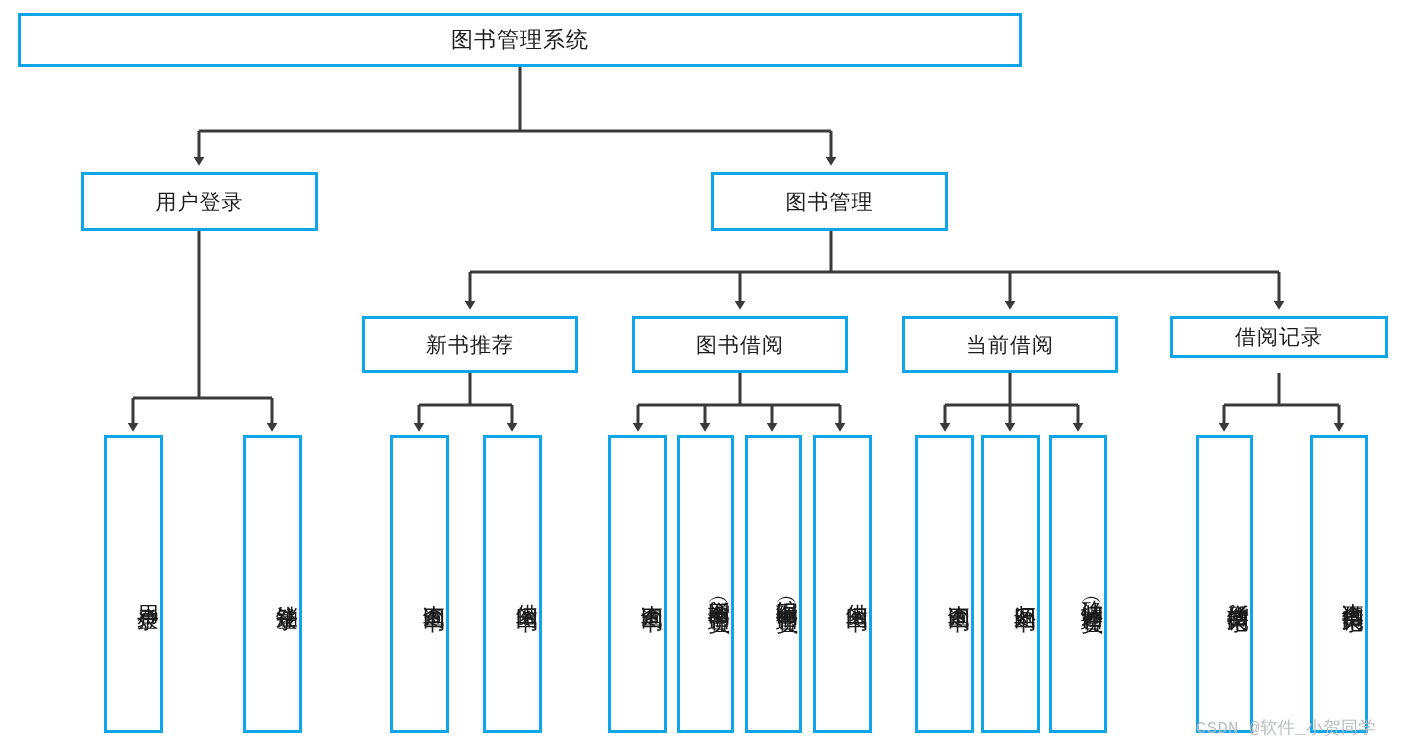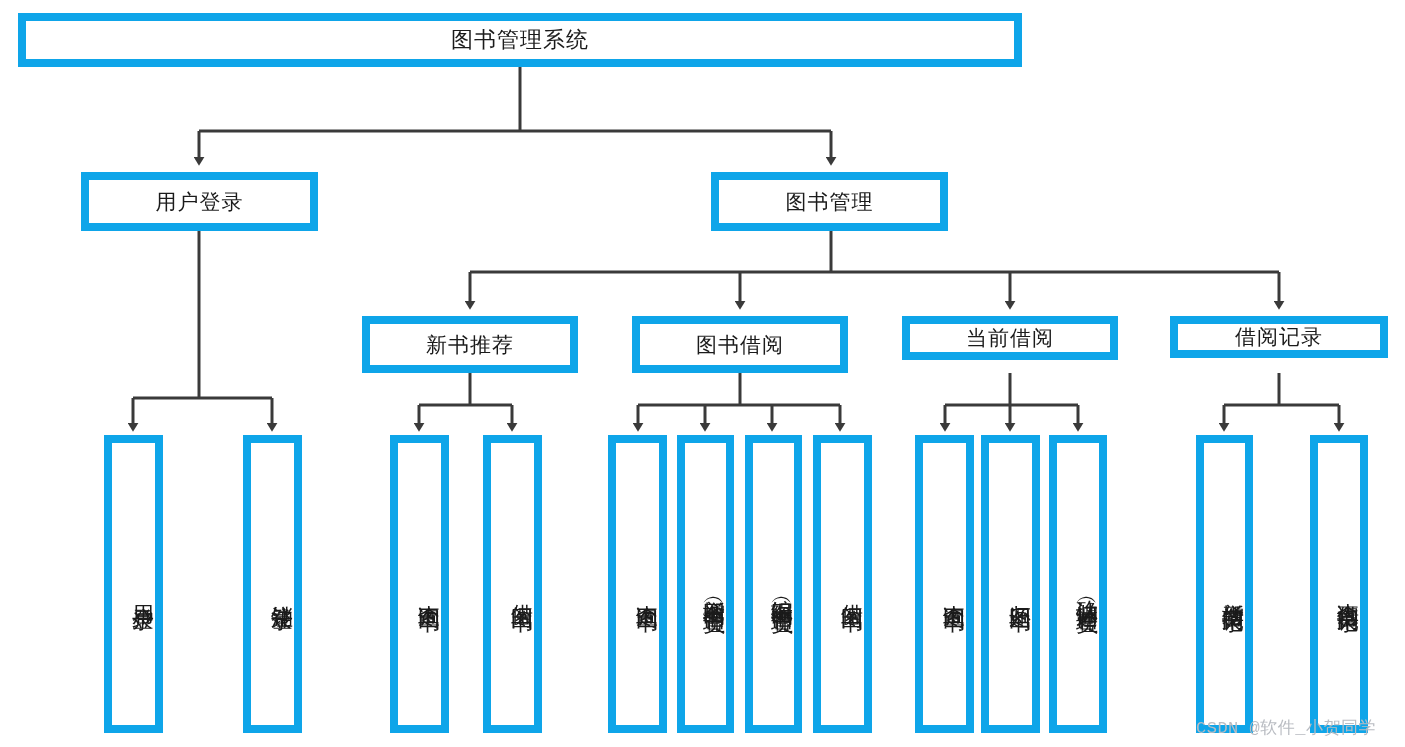"图书管理系统" .node { border: 8px solid #0ea5e9 -> 3px solid #0ea5e9 }
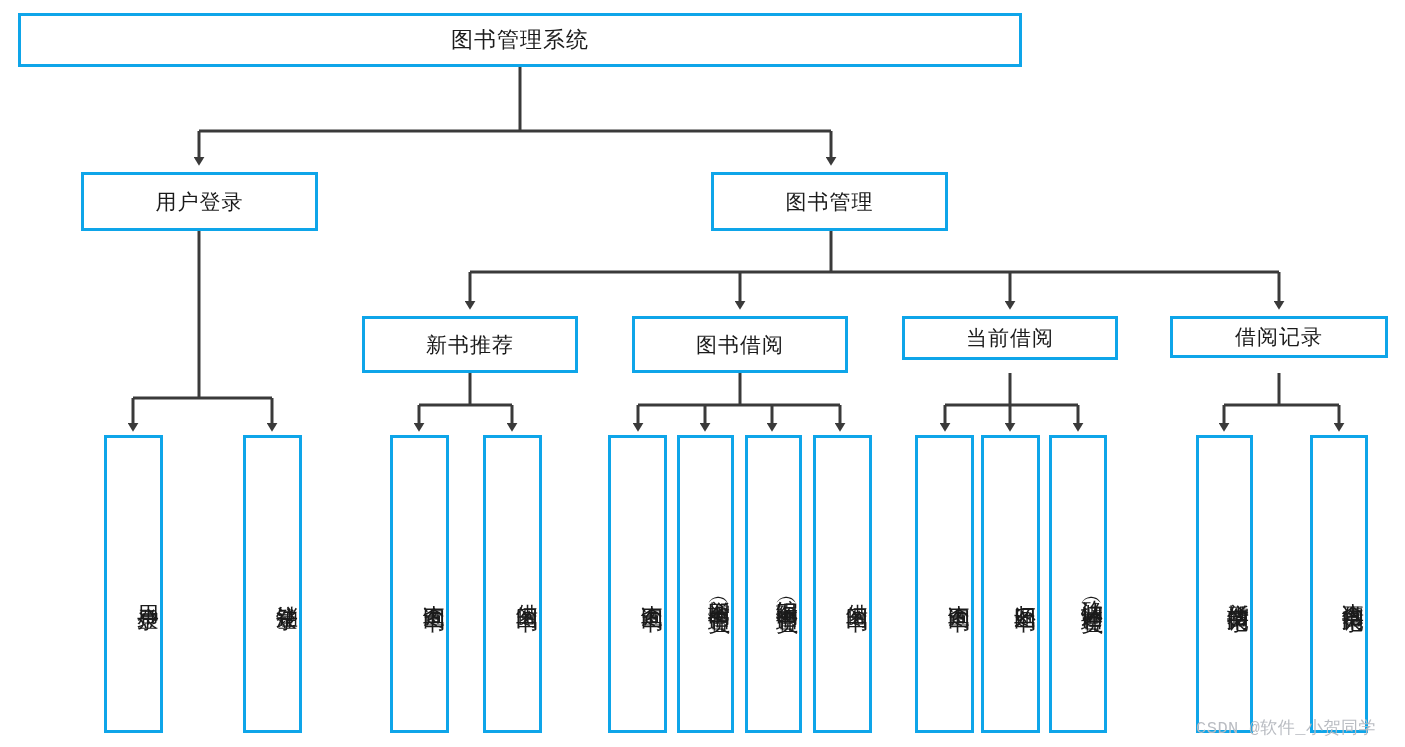"当前借阅" div.node { height: 44px -> 57px }
